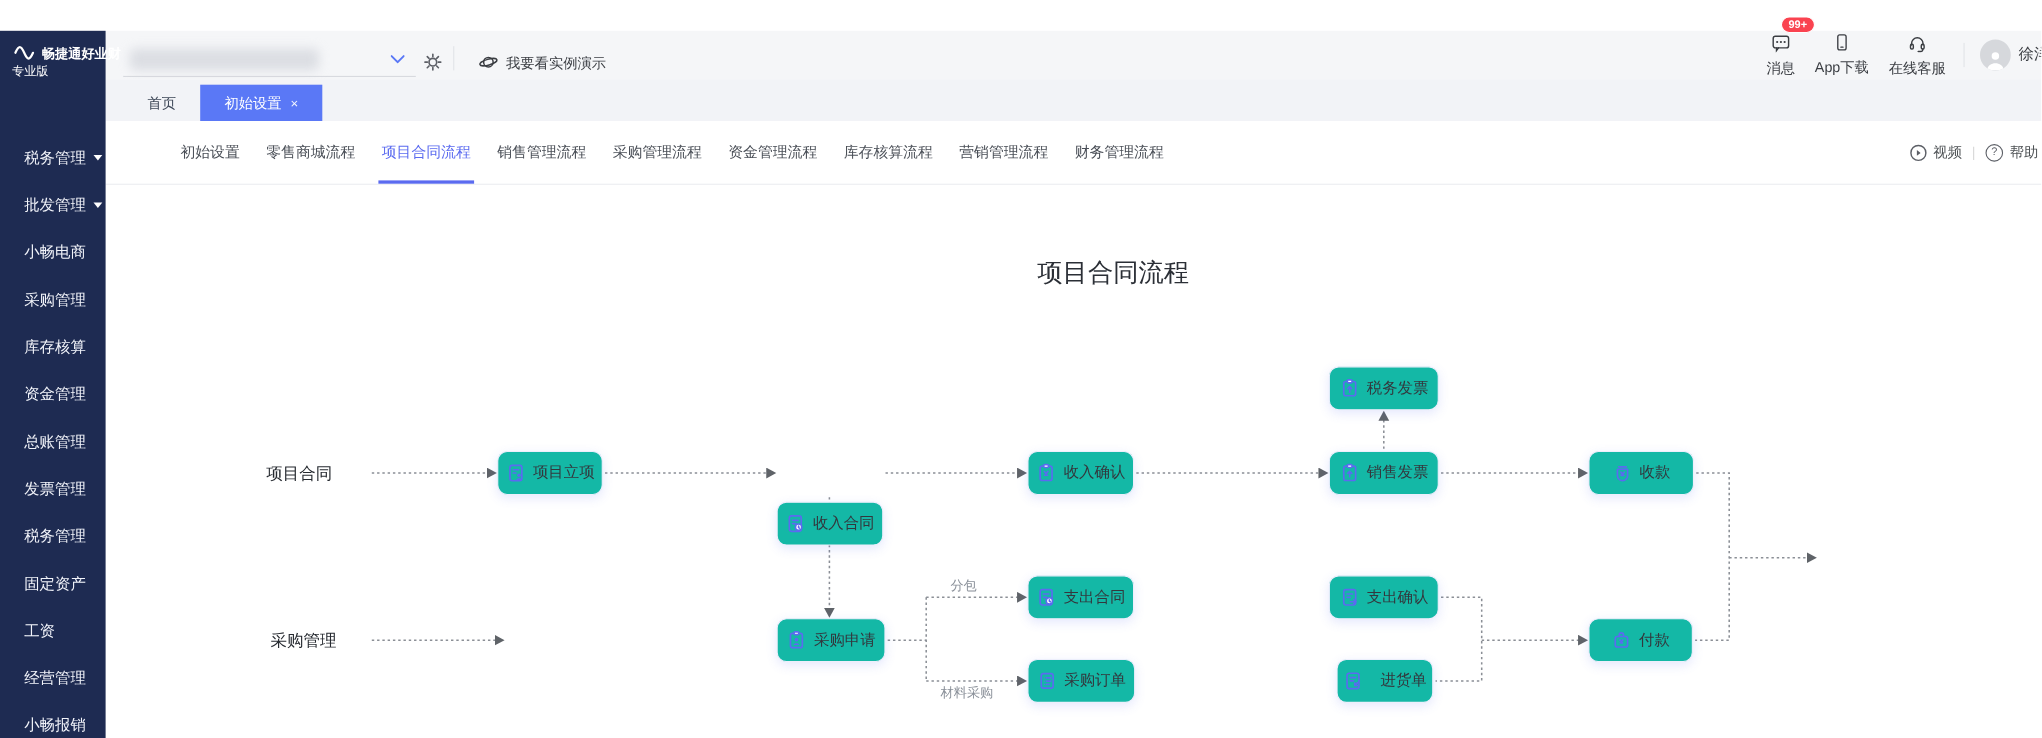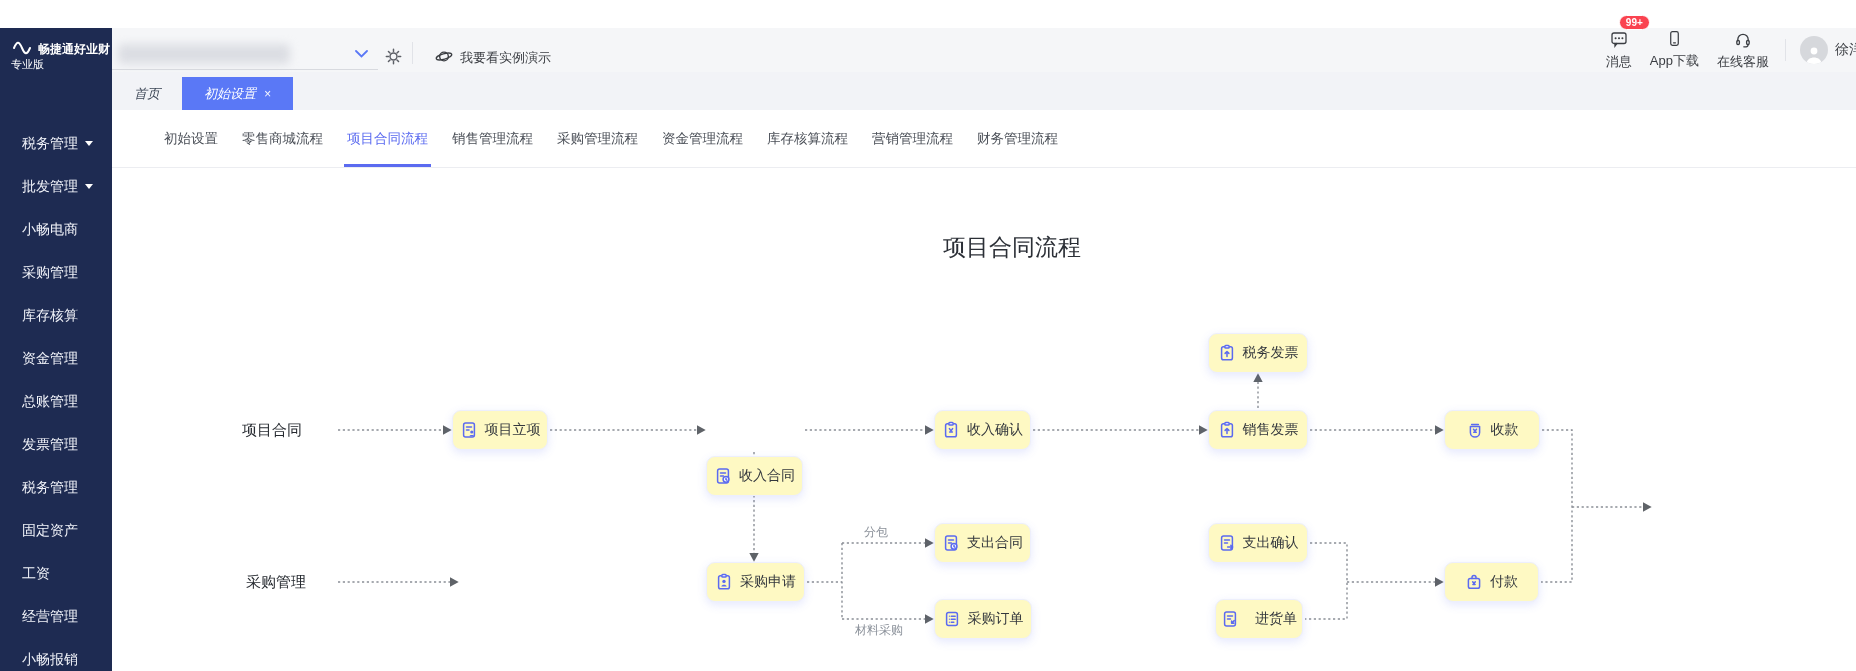"畅捷通好业财" .rail { width: 112px -> 96px }
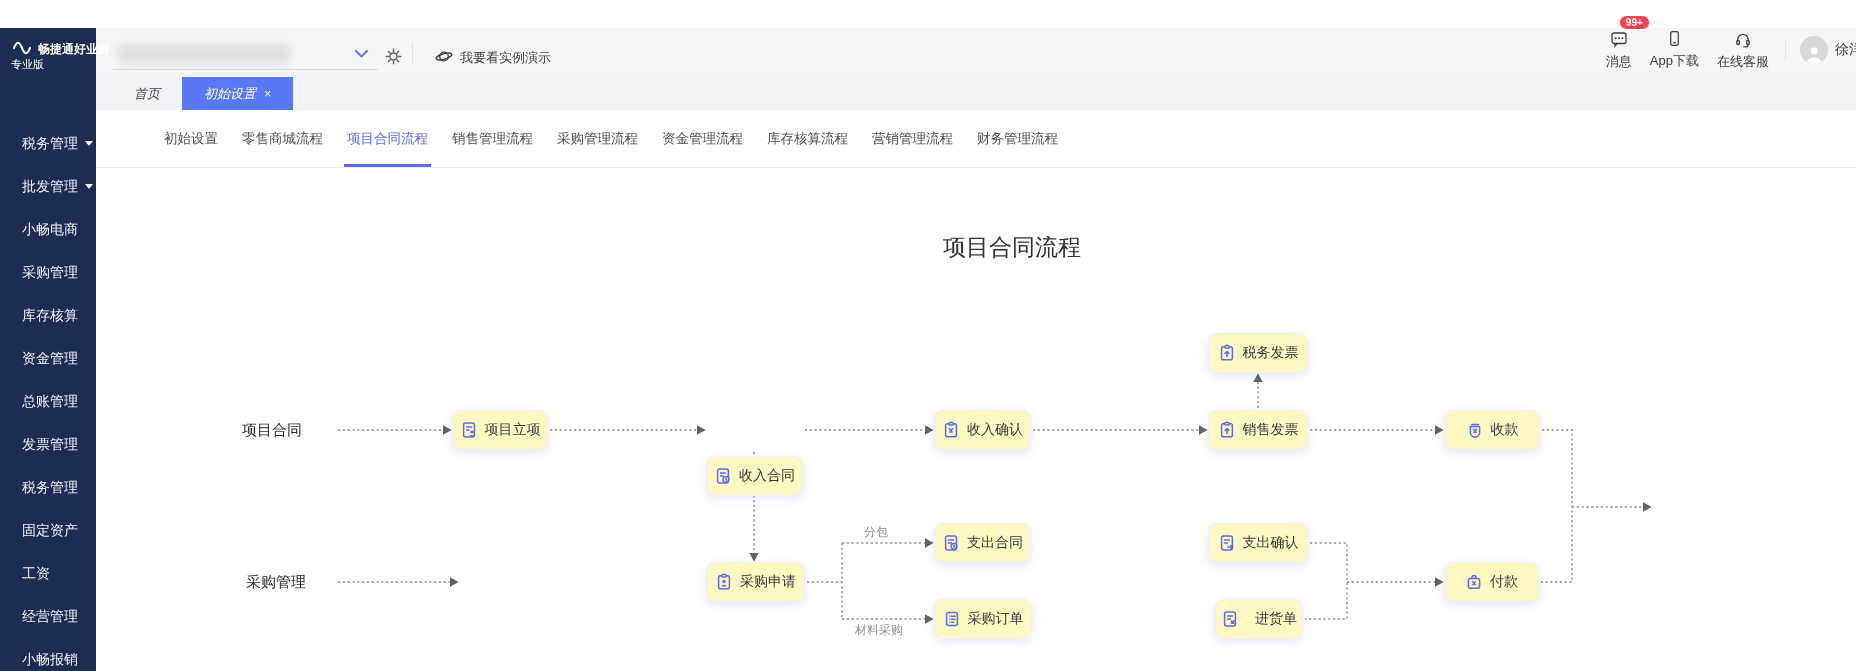"首页" .tab { font-style: italic -> none }
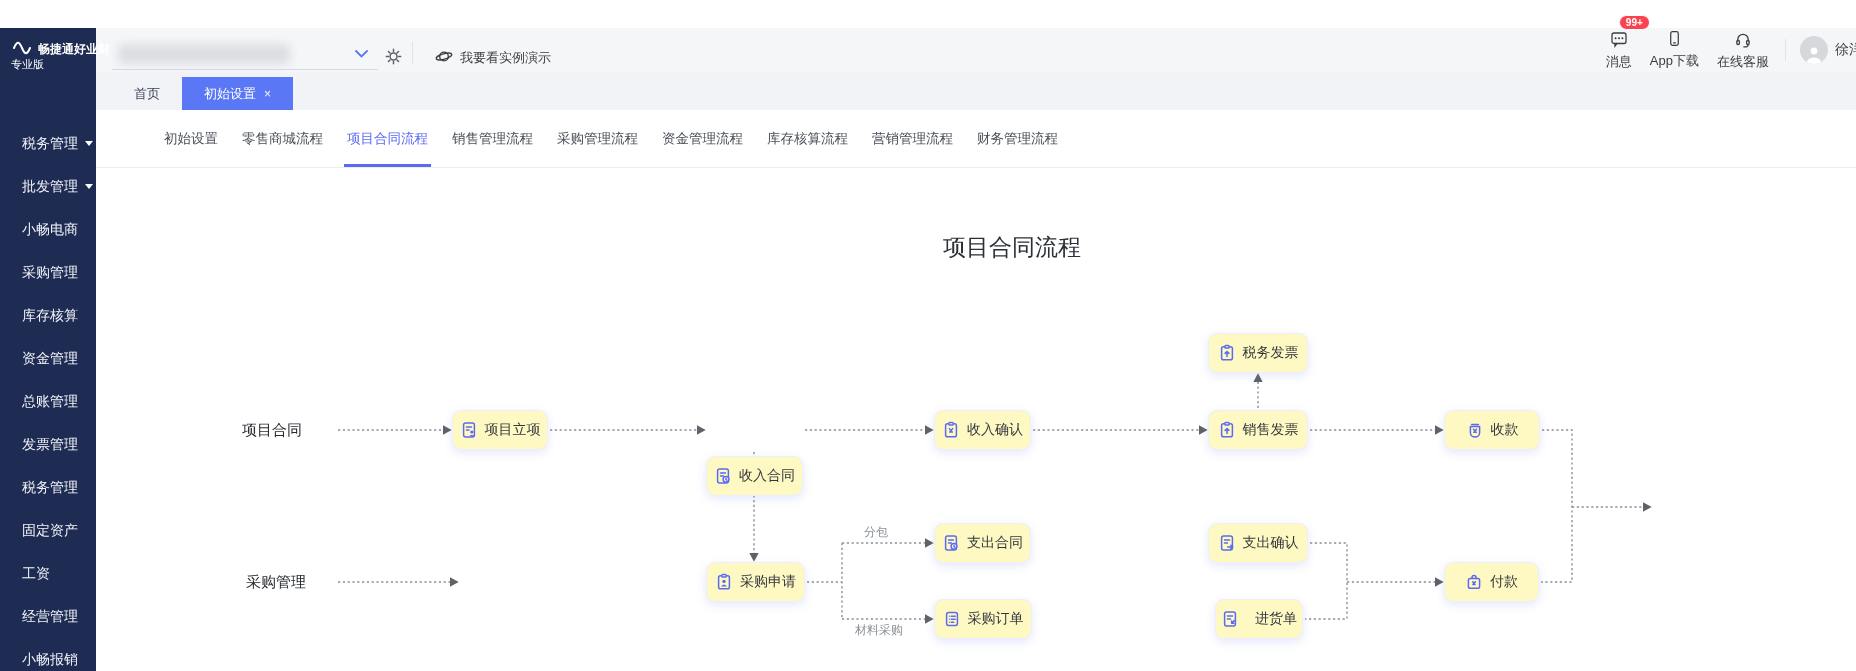"视频" div.subnav-right { html: none -> <div> <svg> <circle></circle> <path></path> </svg> <span>视频</span> <span>|</span> <span>?</span> <span>帮助</span> </div> }
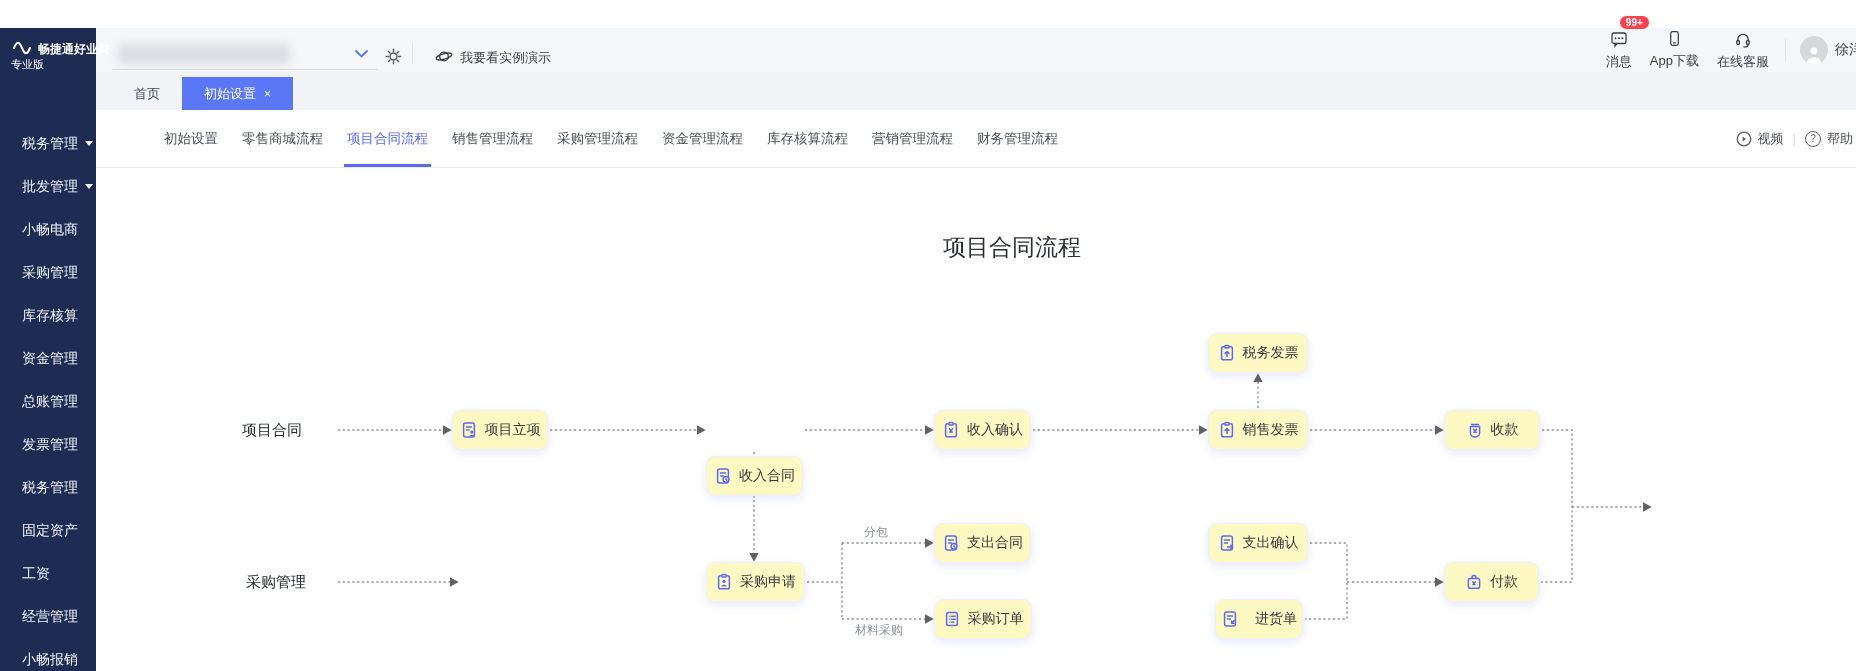"税务发票" .node { background: #fef9c3 -> #14b8a6 }
